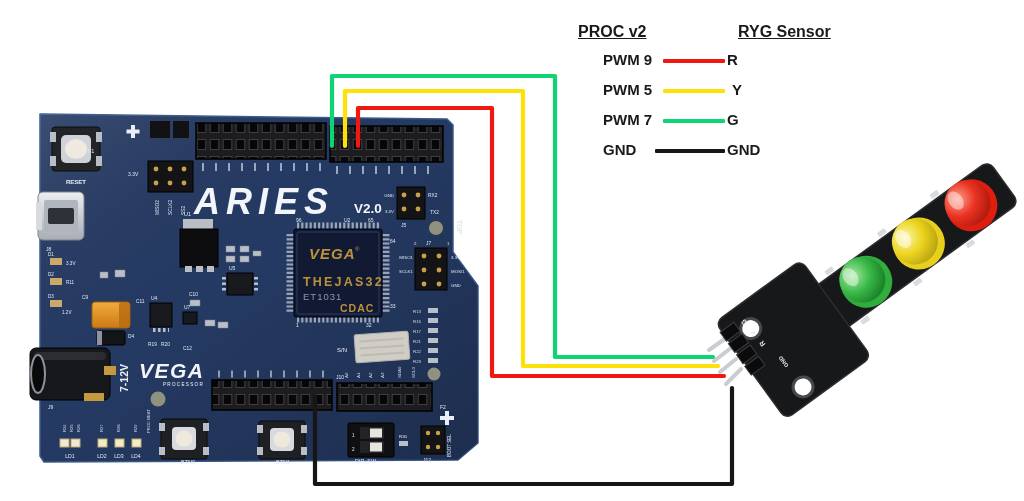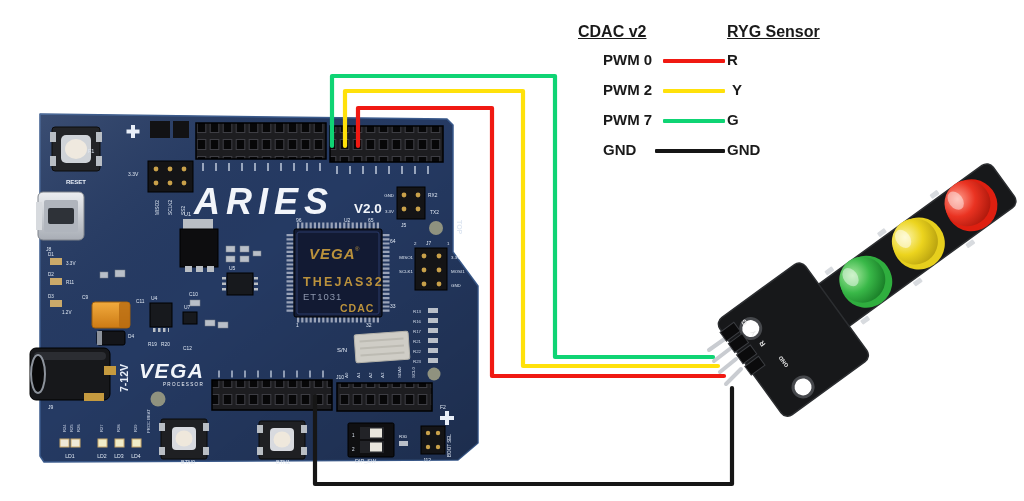"CDAC v2" div.lg-h { text: CDAC -> PROC }
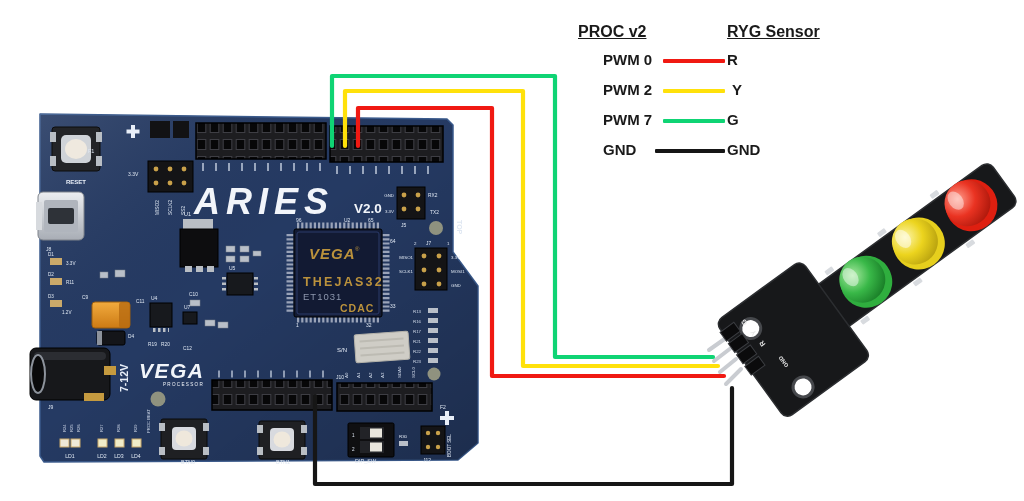"RYG Sensor" #lh2 { left: 157px -> 168px }
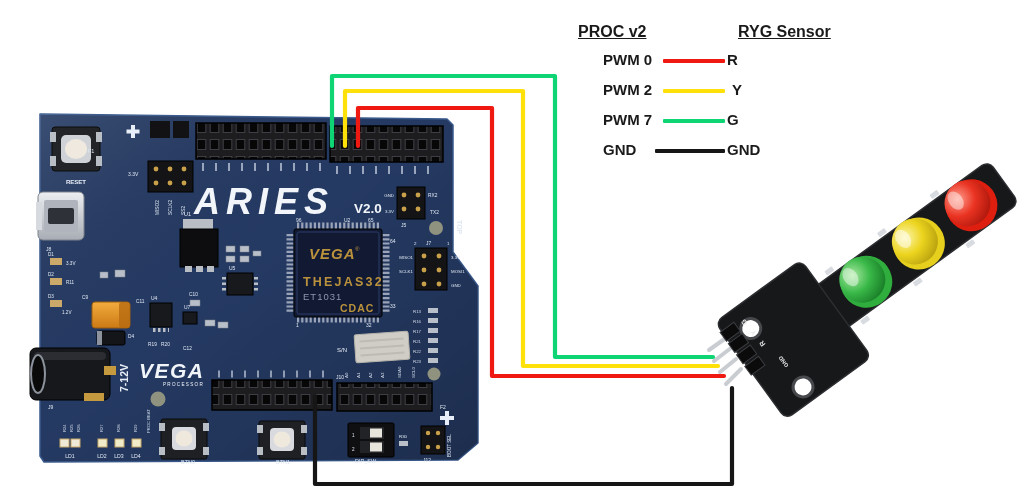"PWM 0" span.lg-left { text: 0 -> 9 }
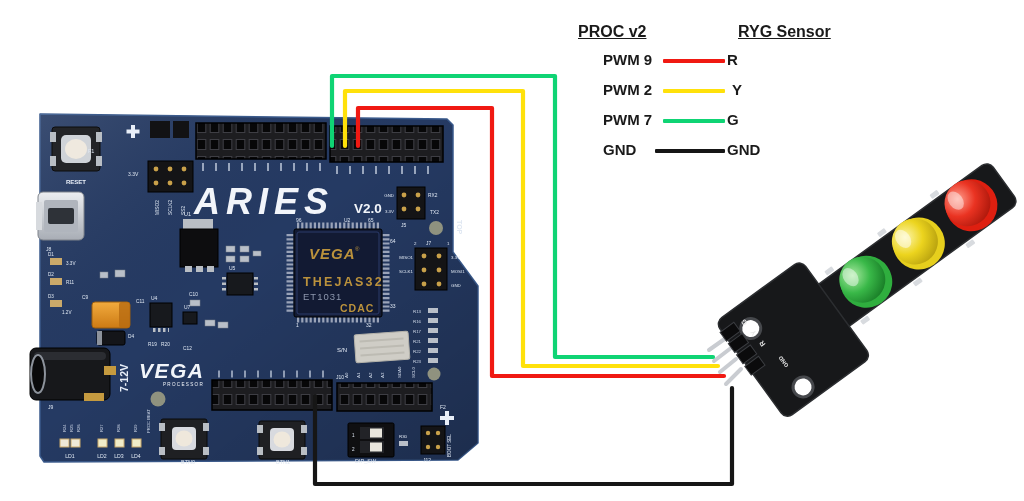"PWM 2" span.lg-left { text: 2 -> 5 }
